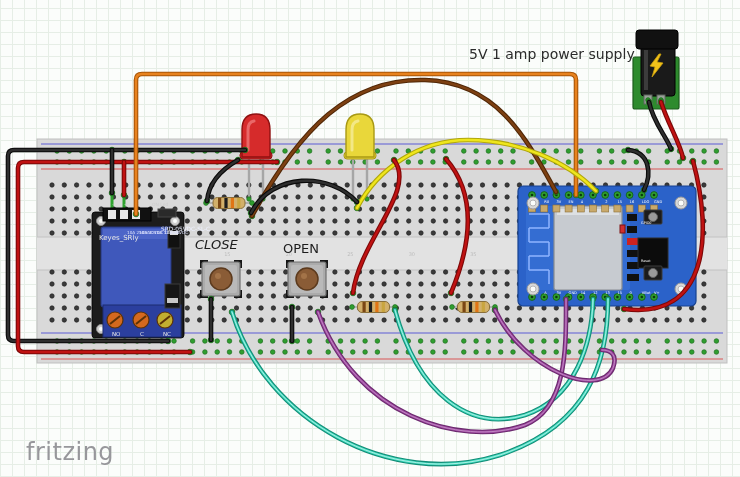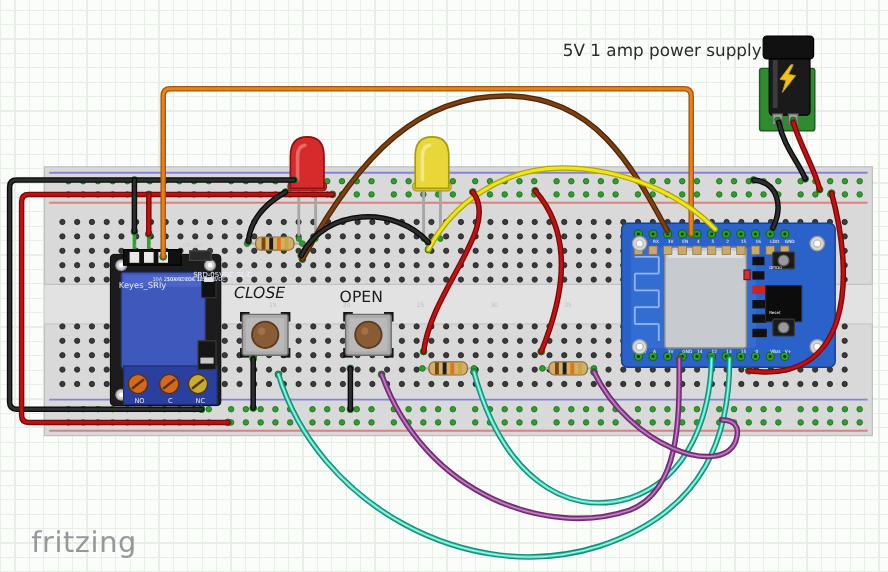"5V 1 amp power supply" .power-note { top: 35px -> 46px }
